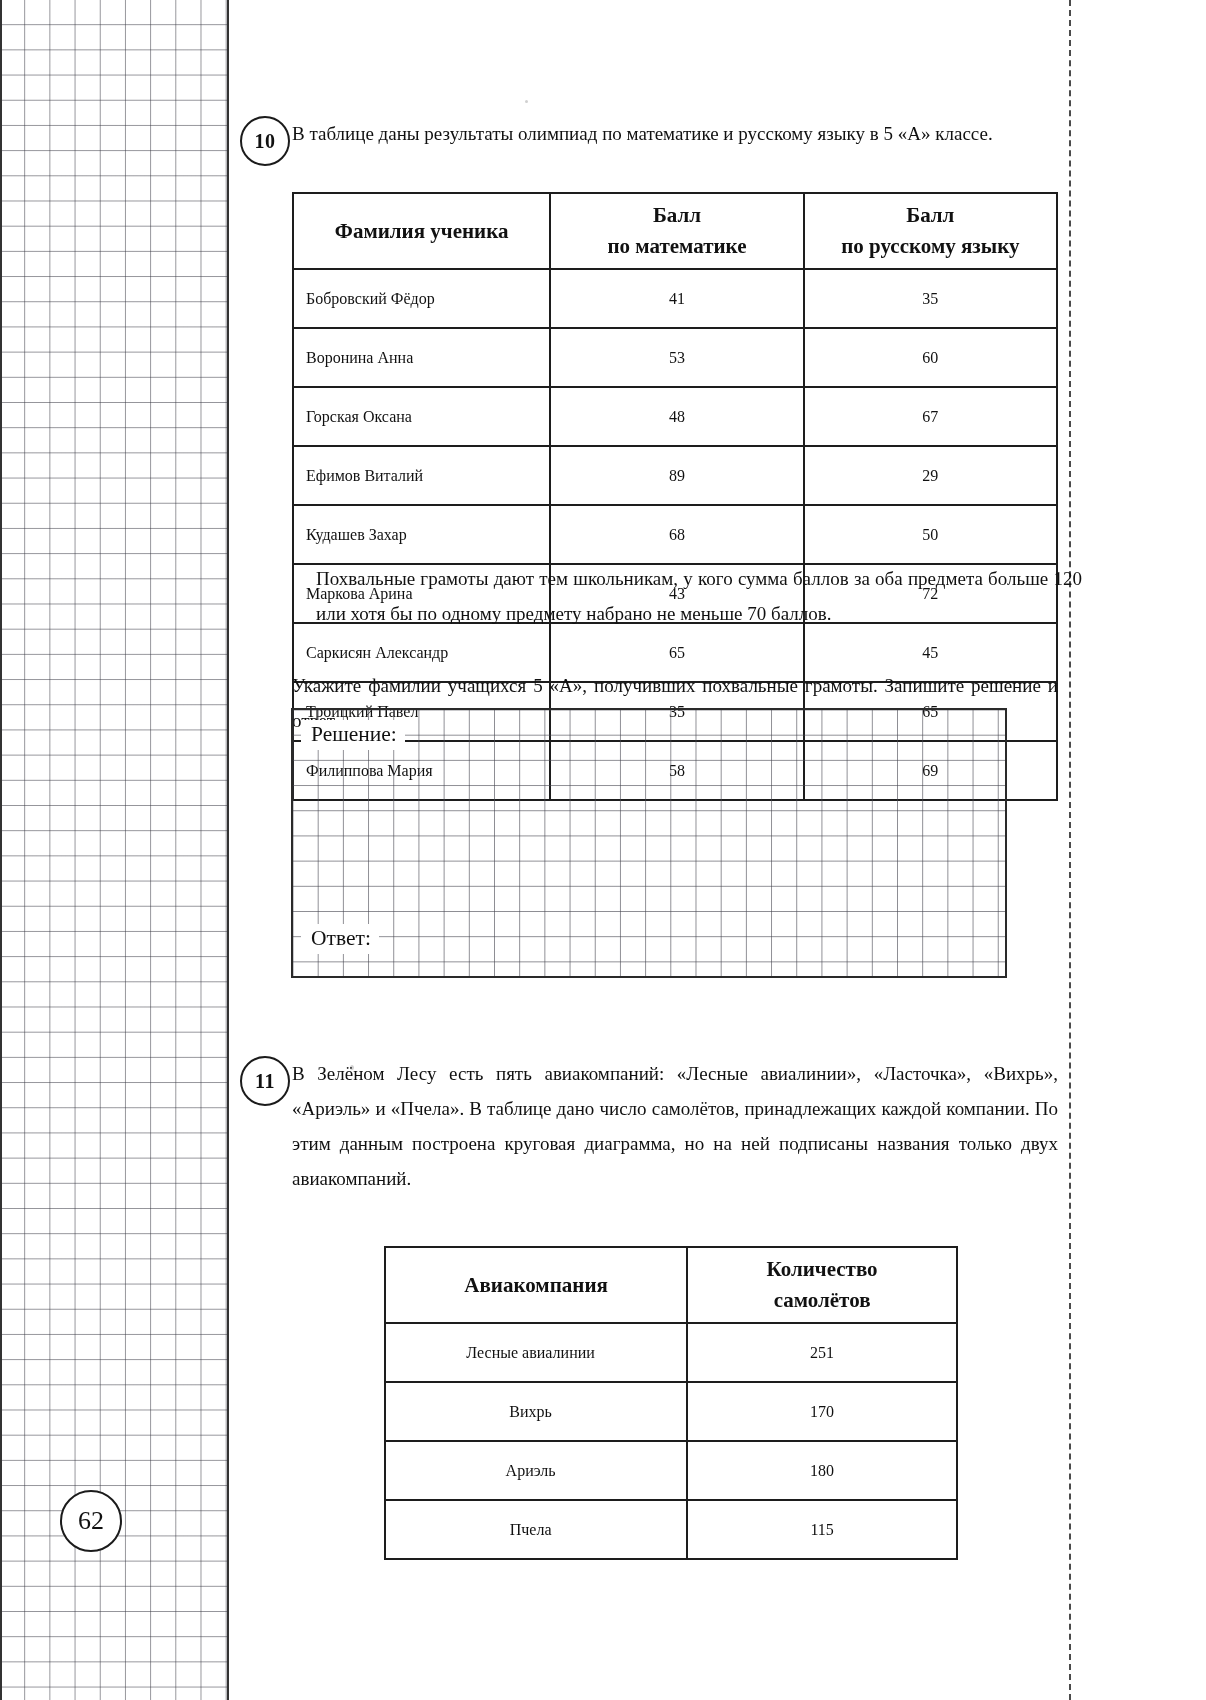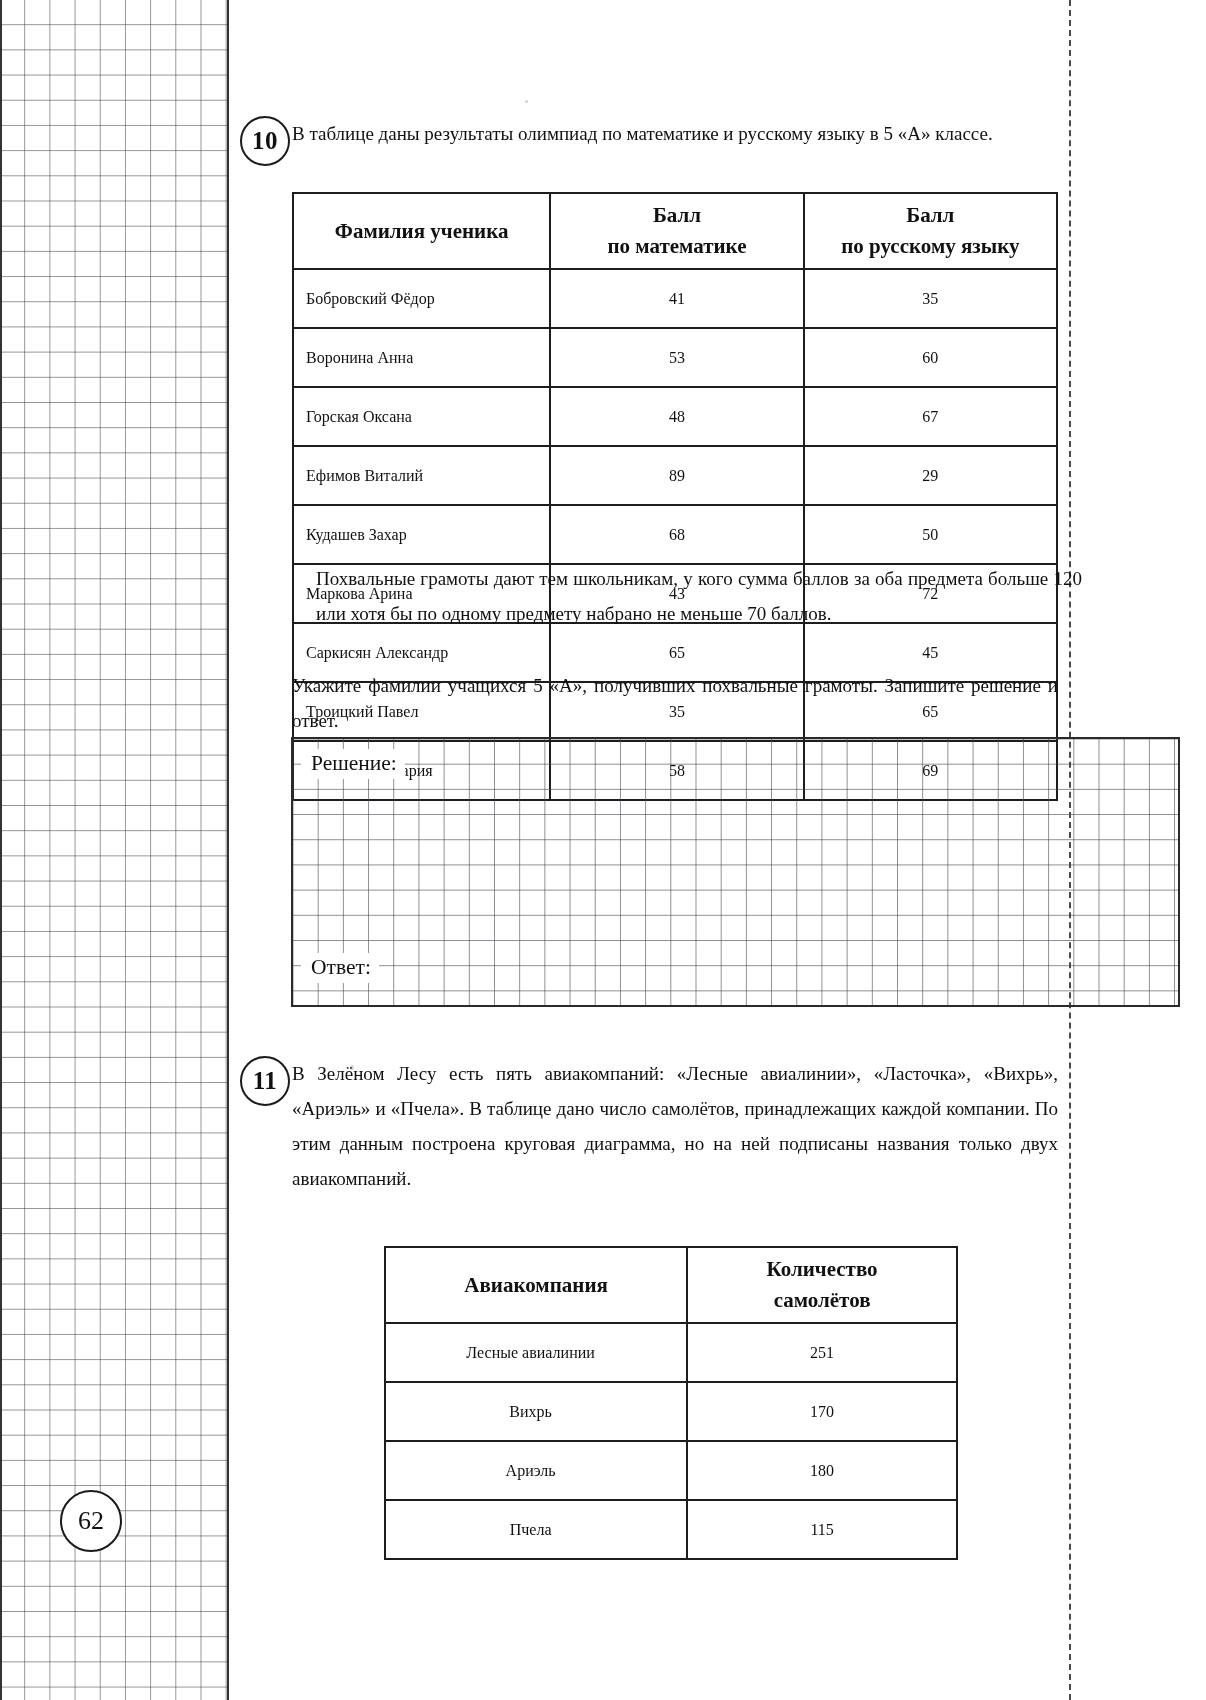"10" .task-num { font-size: 25px -> 20px }
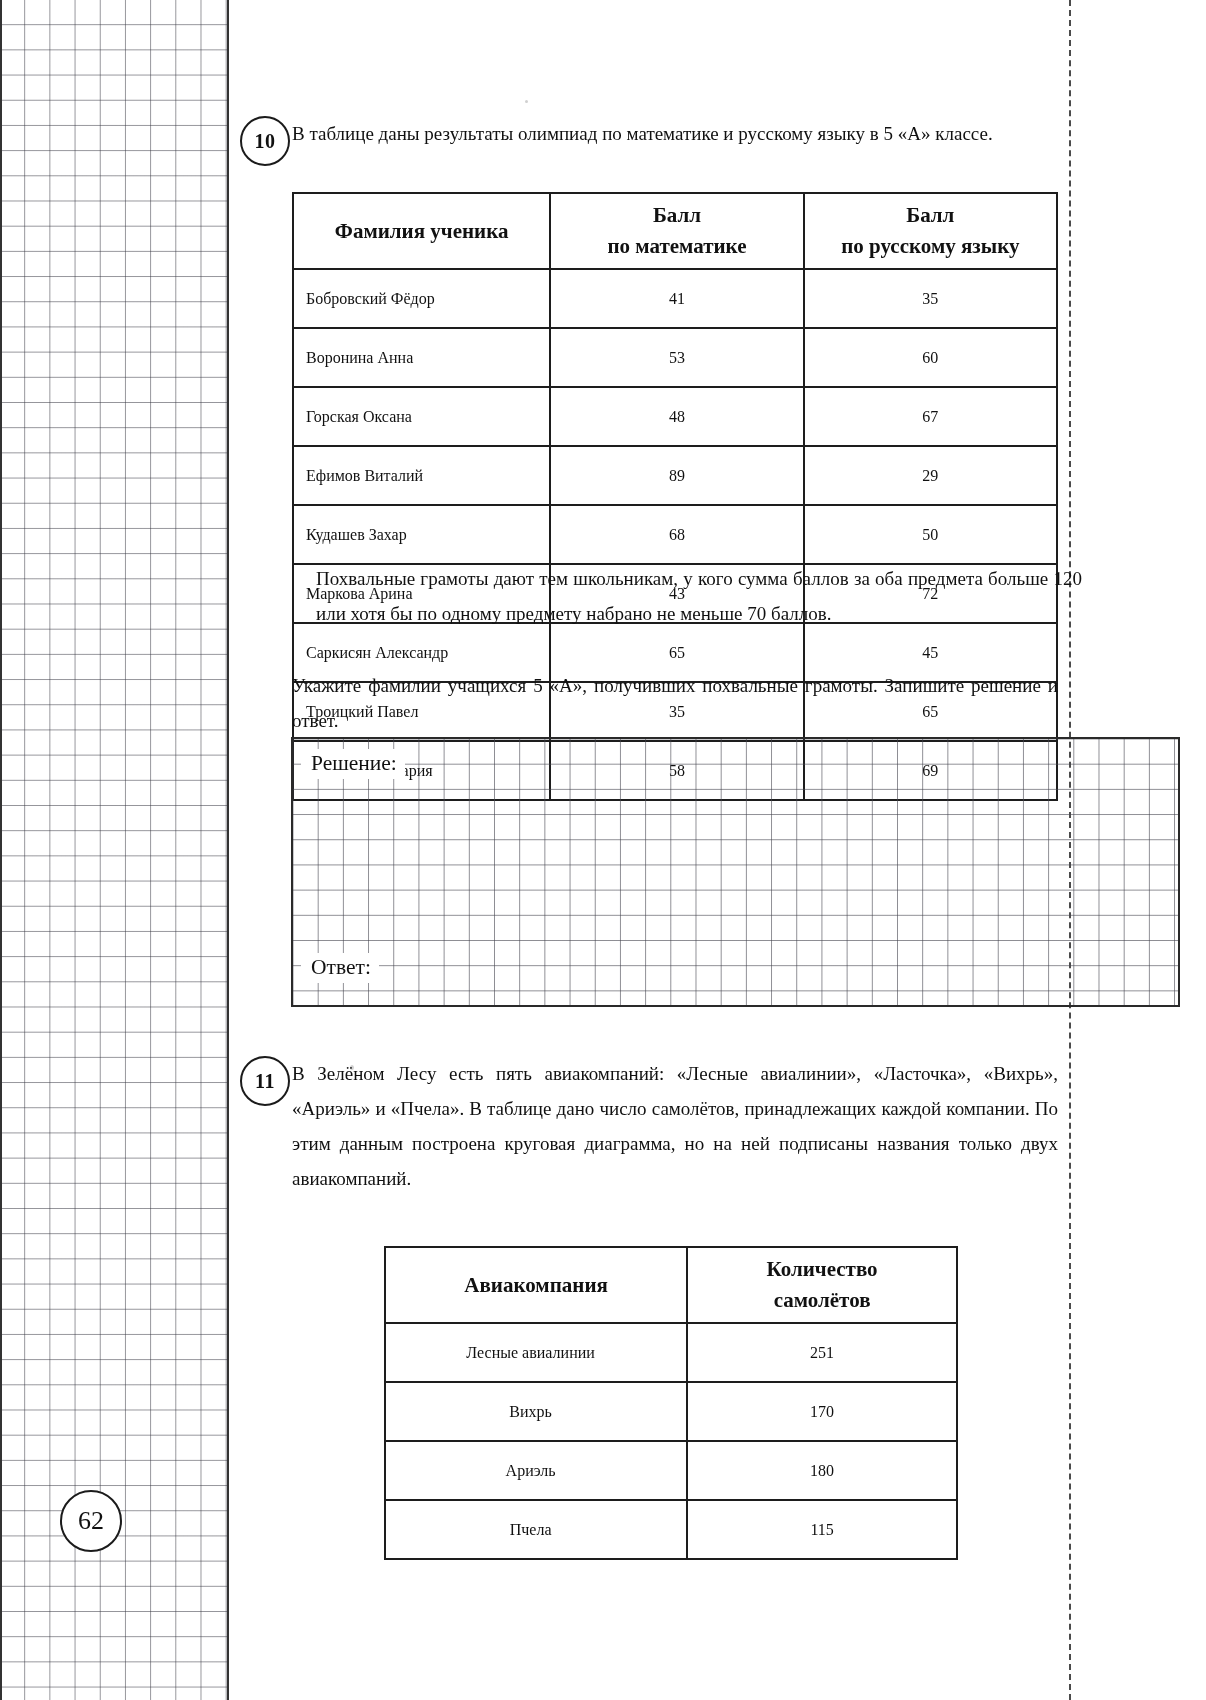"Решение:" #answer-box { top: 737px -> 708px; width: 889px -> 716px }
